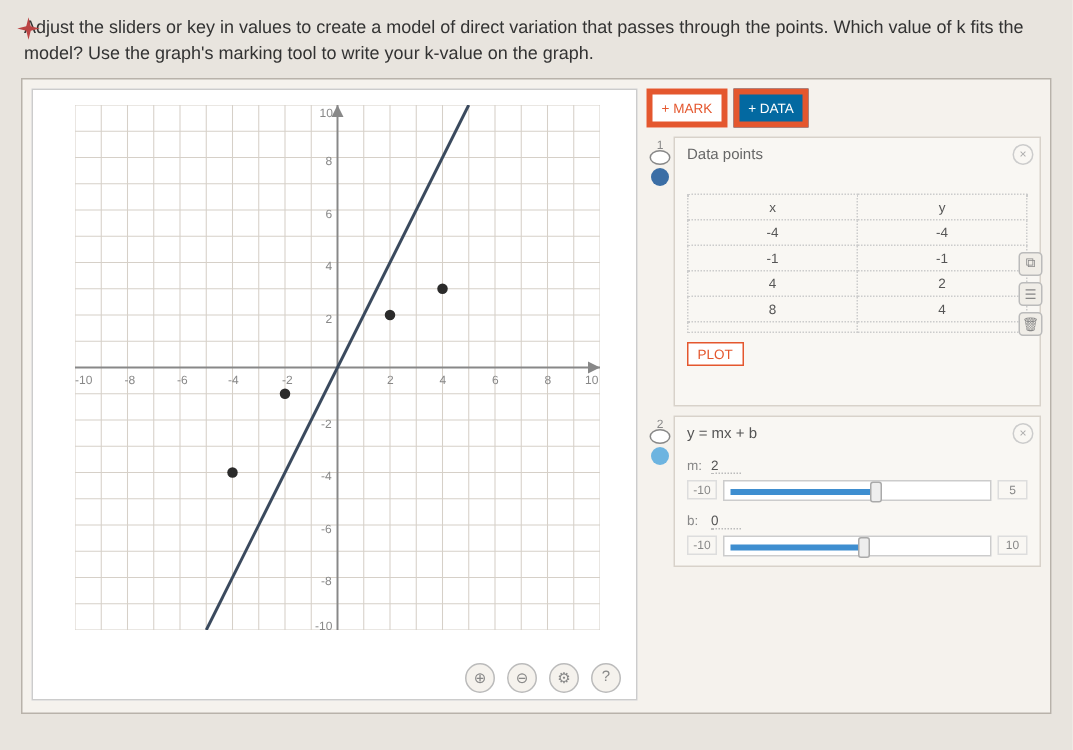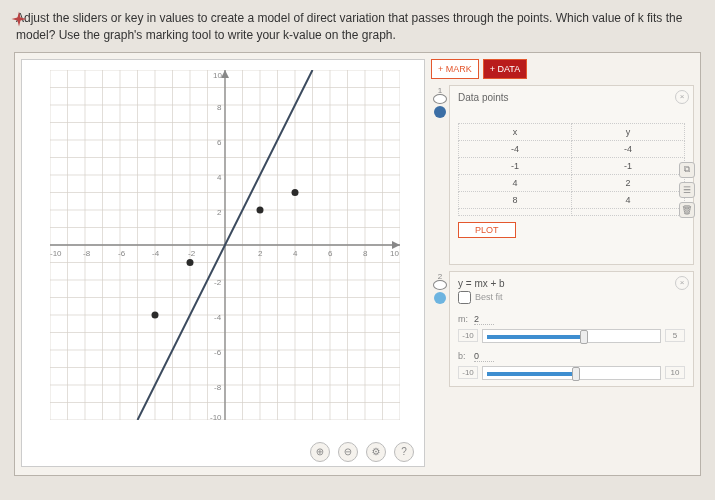"+ MARK" .btn { border: 1px solid #22c55e -> 4px solid #22c55e }
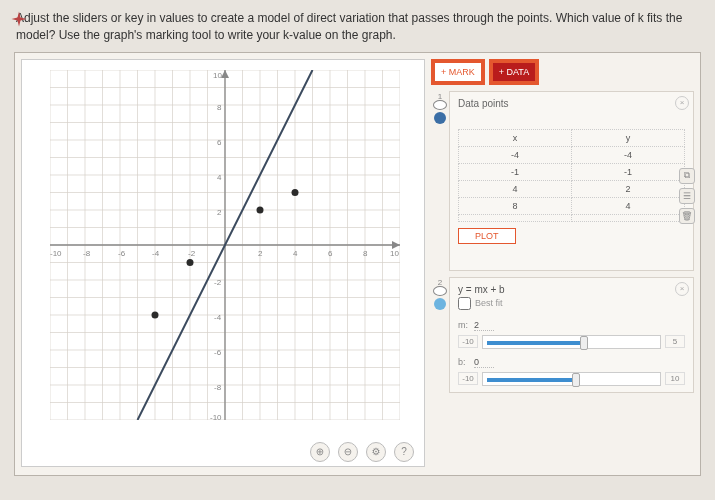"+ DATA" .btn-data { background: #b91c1c -> #0369a1 }
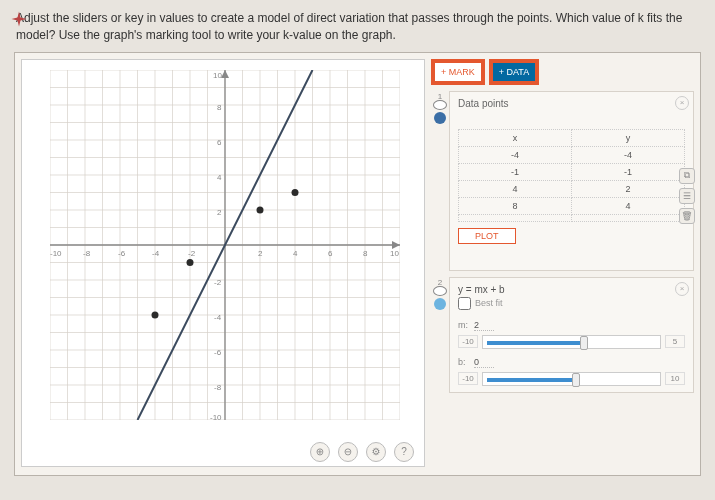"PLOT" .plot-btn { padding: 2px 16px -> 2px 6px }
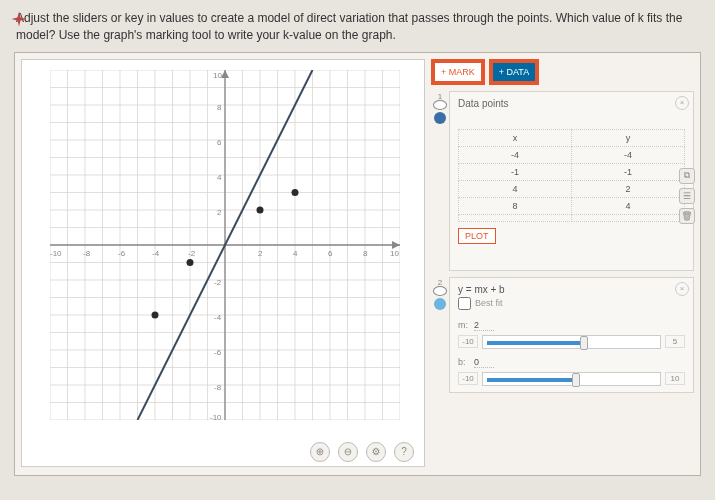"Best fit" div.check-row { html: <div> <input> <span>Best fit</span> </div> -> none }
